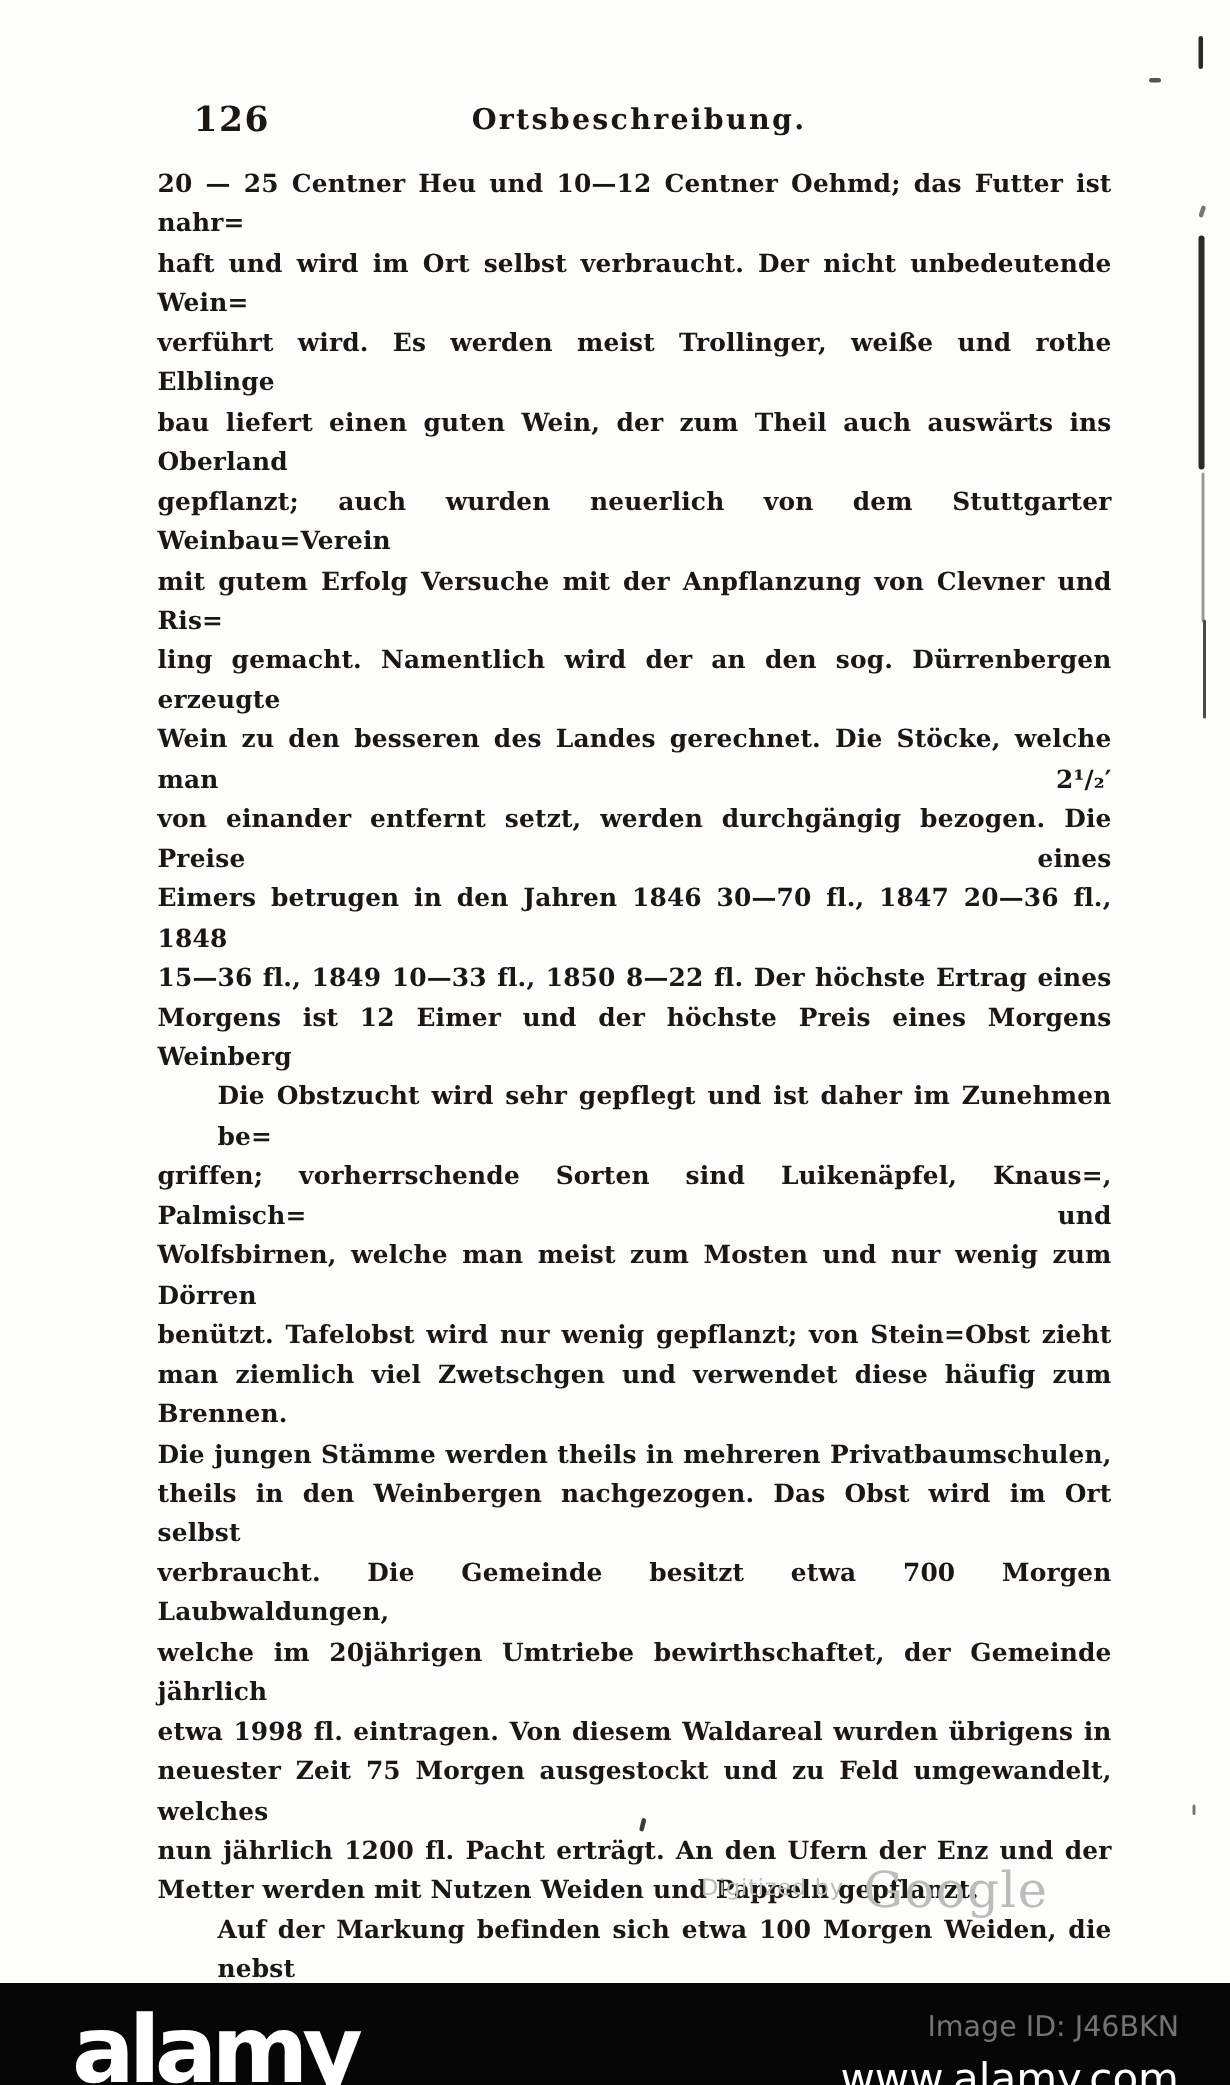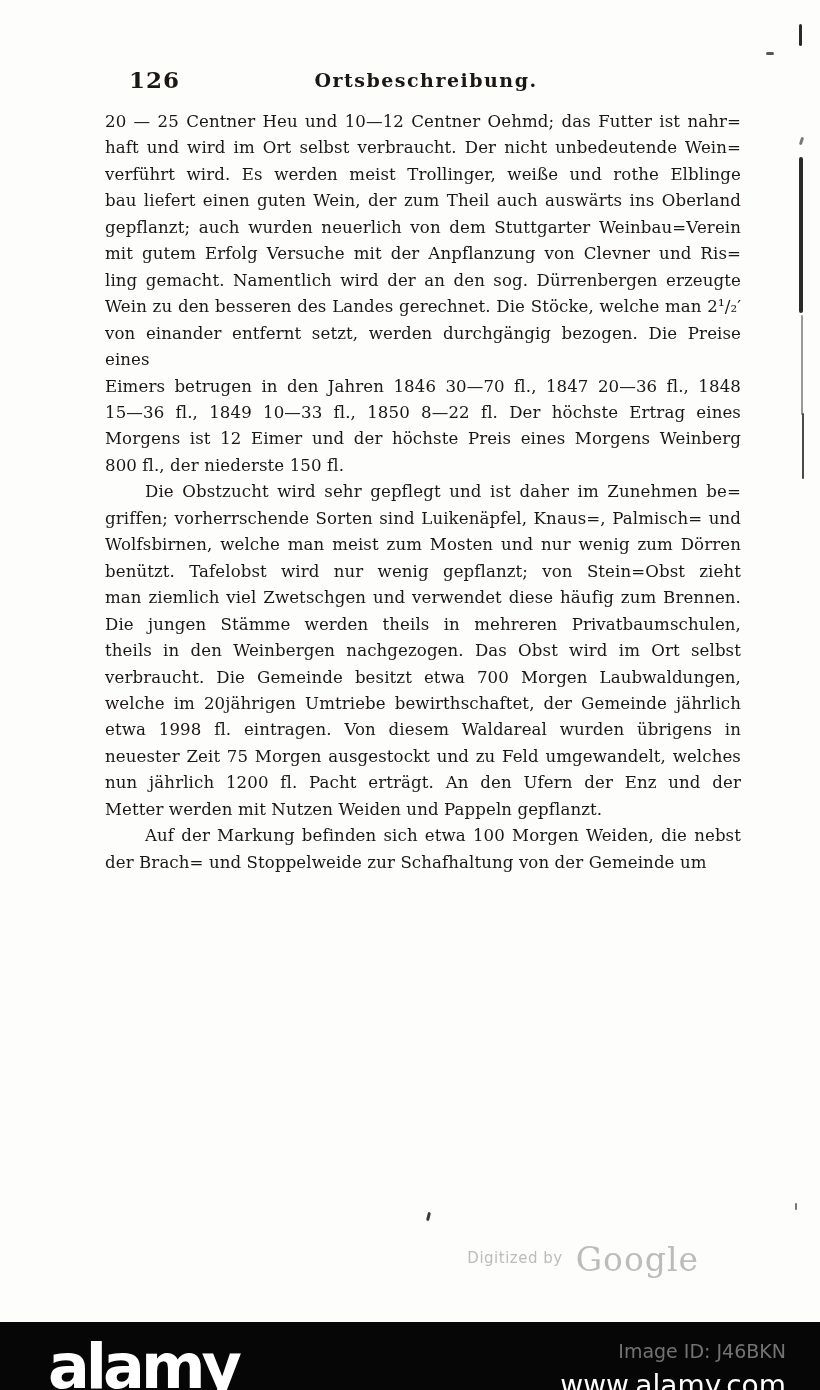"20 — 25 Centner Heu" .line { font-weight: 400 -> 700 }
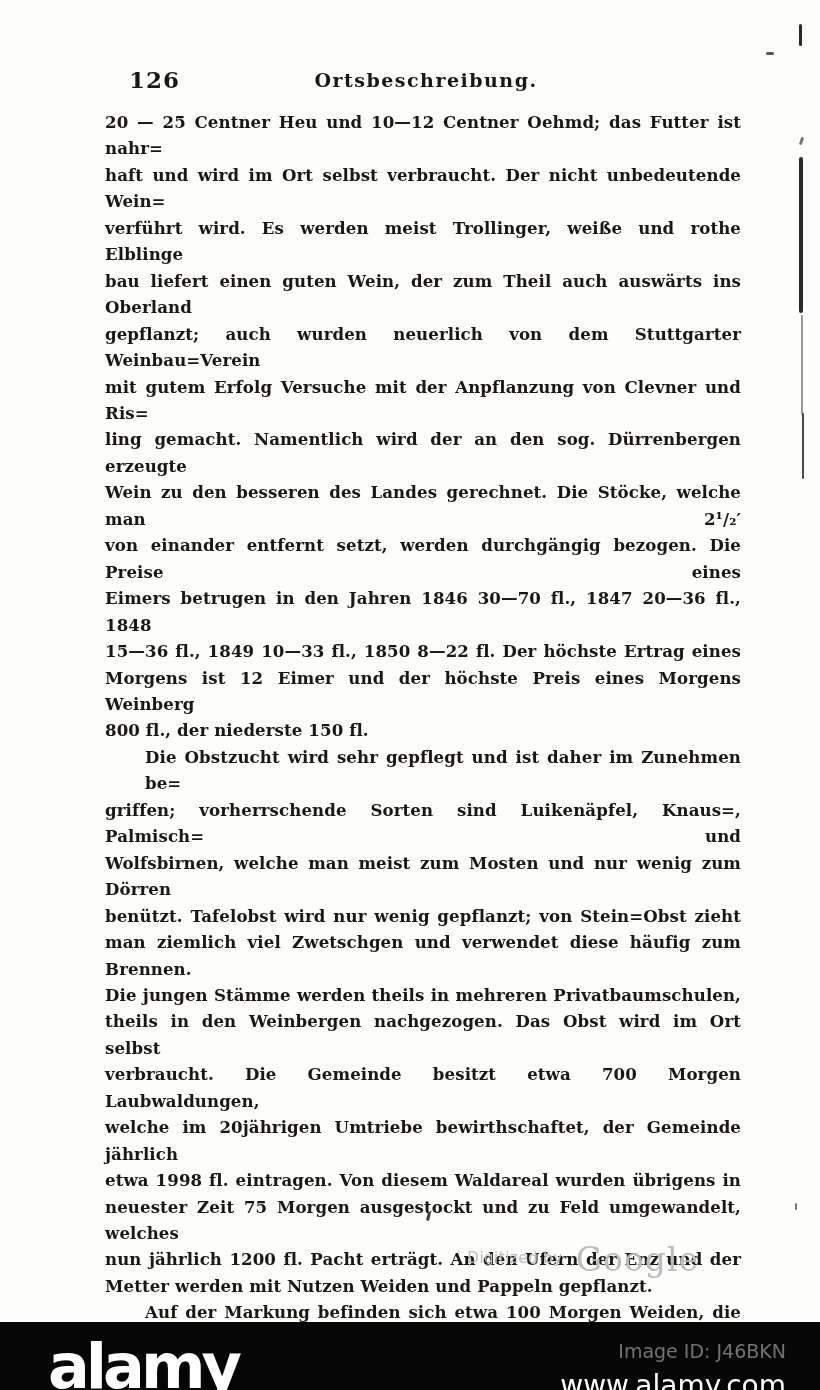"800 fl., der niederste 150" div.line { html: <div>800 fl., der niederste 150 fl.</div> -> none }
